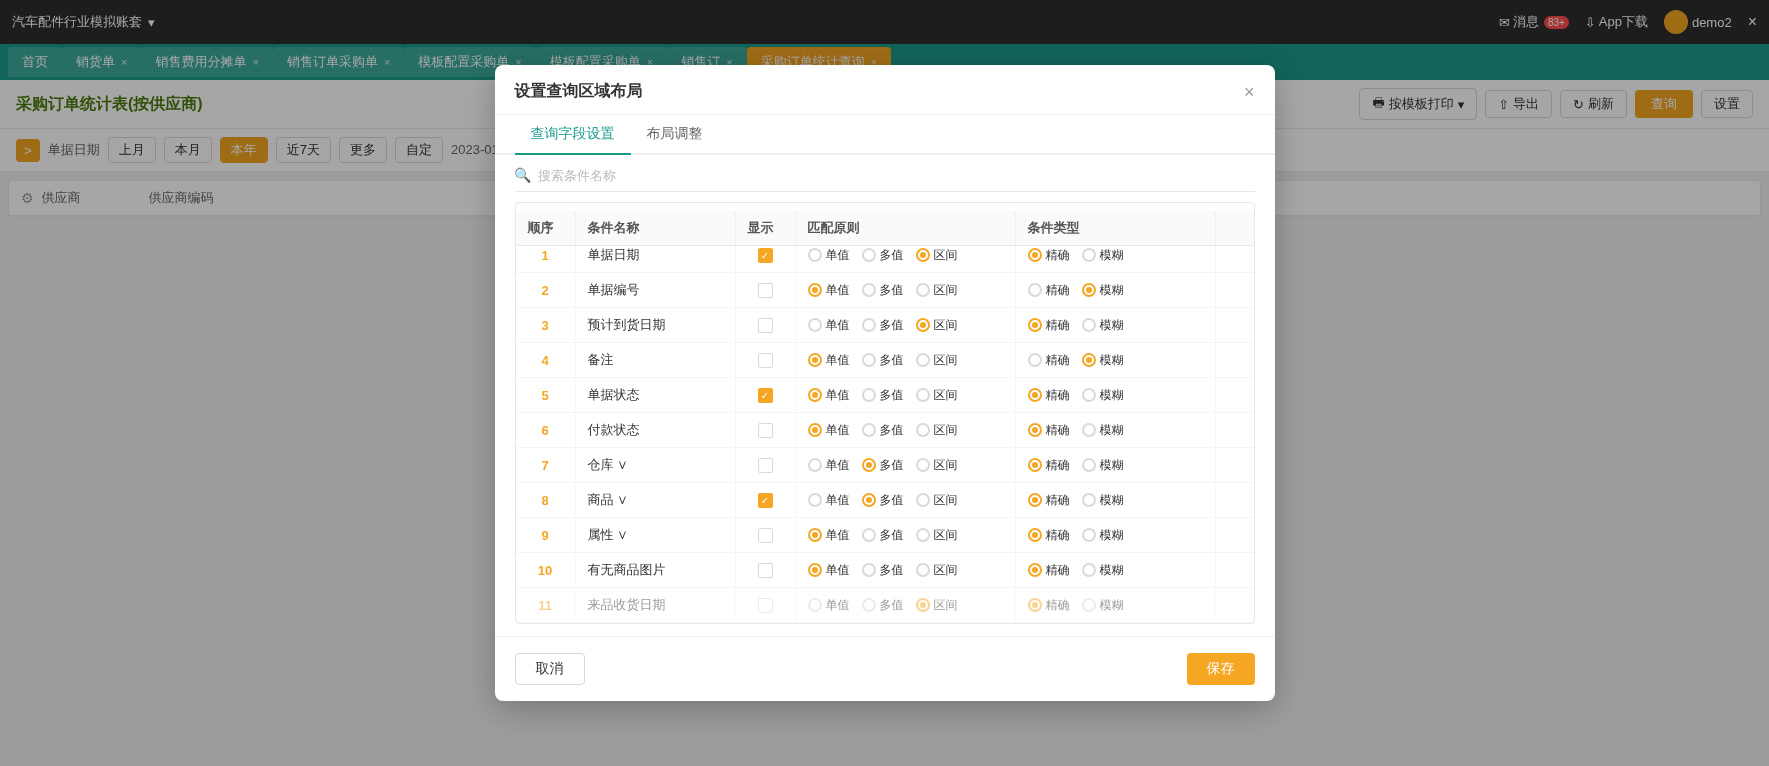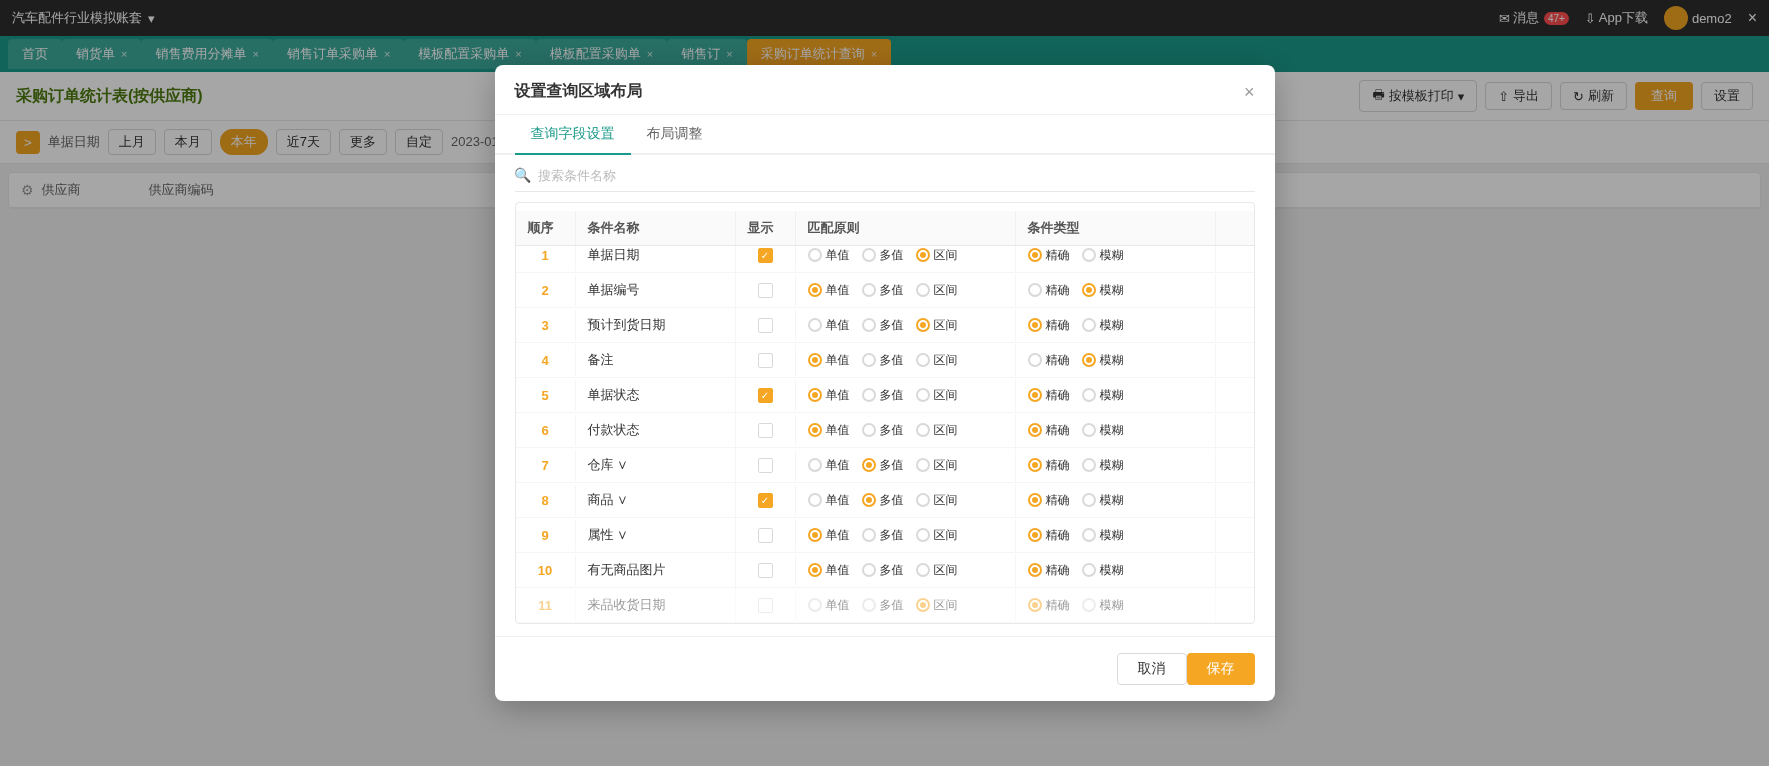"汽车配件行业模拟账套" .top-bar { height: 36px -> 44px }
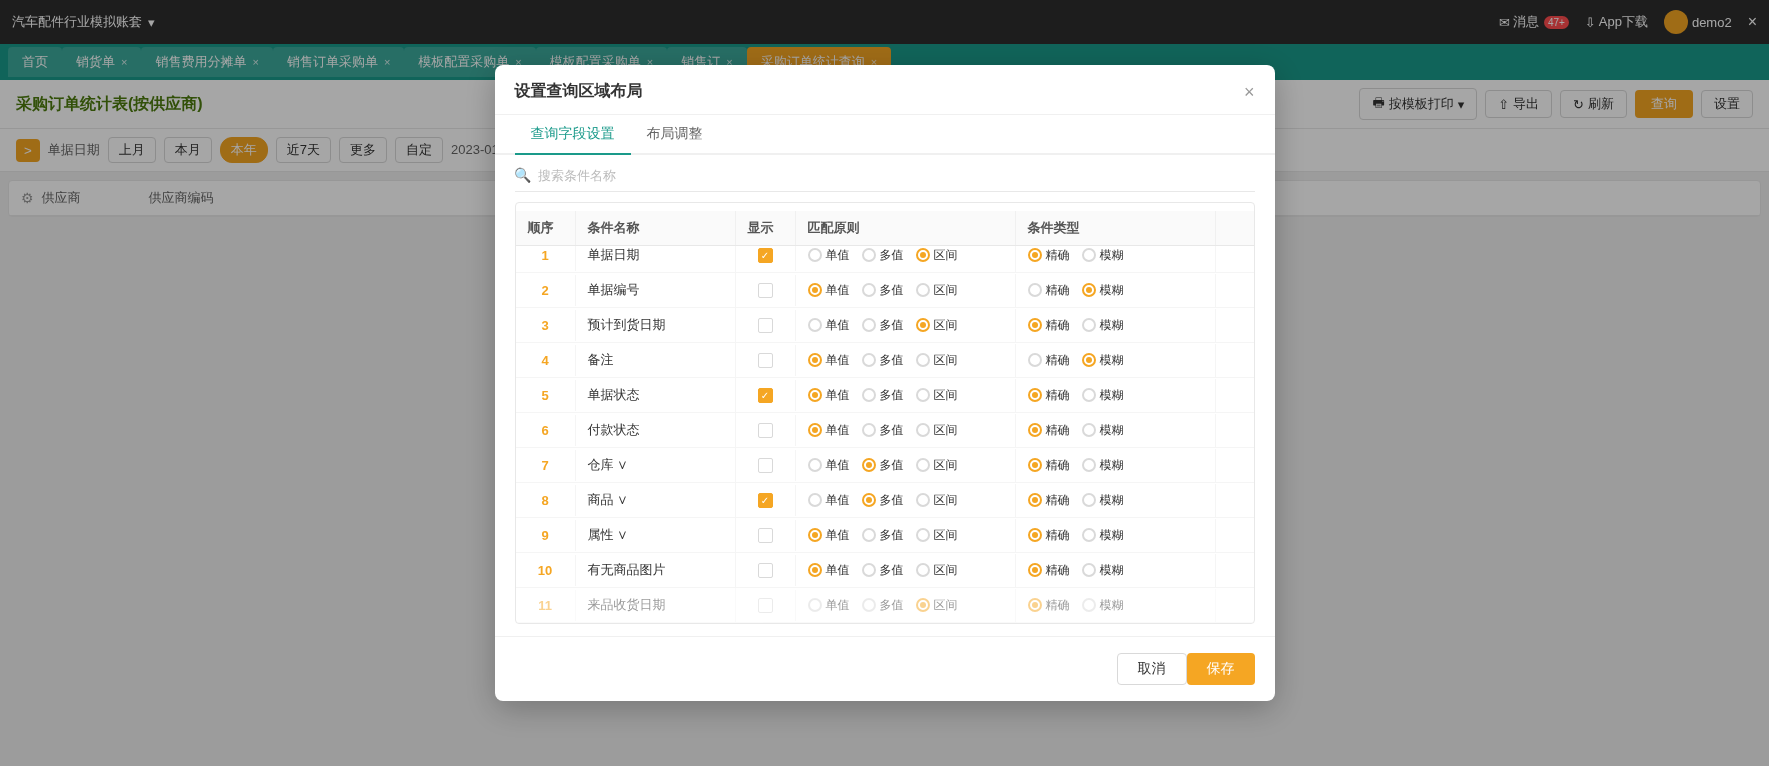"47+" span.badge-red { text: 47+ -> 83+ }
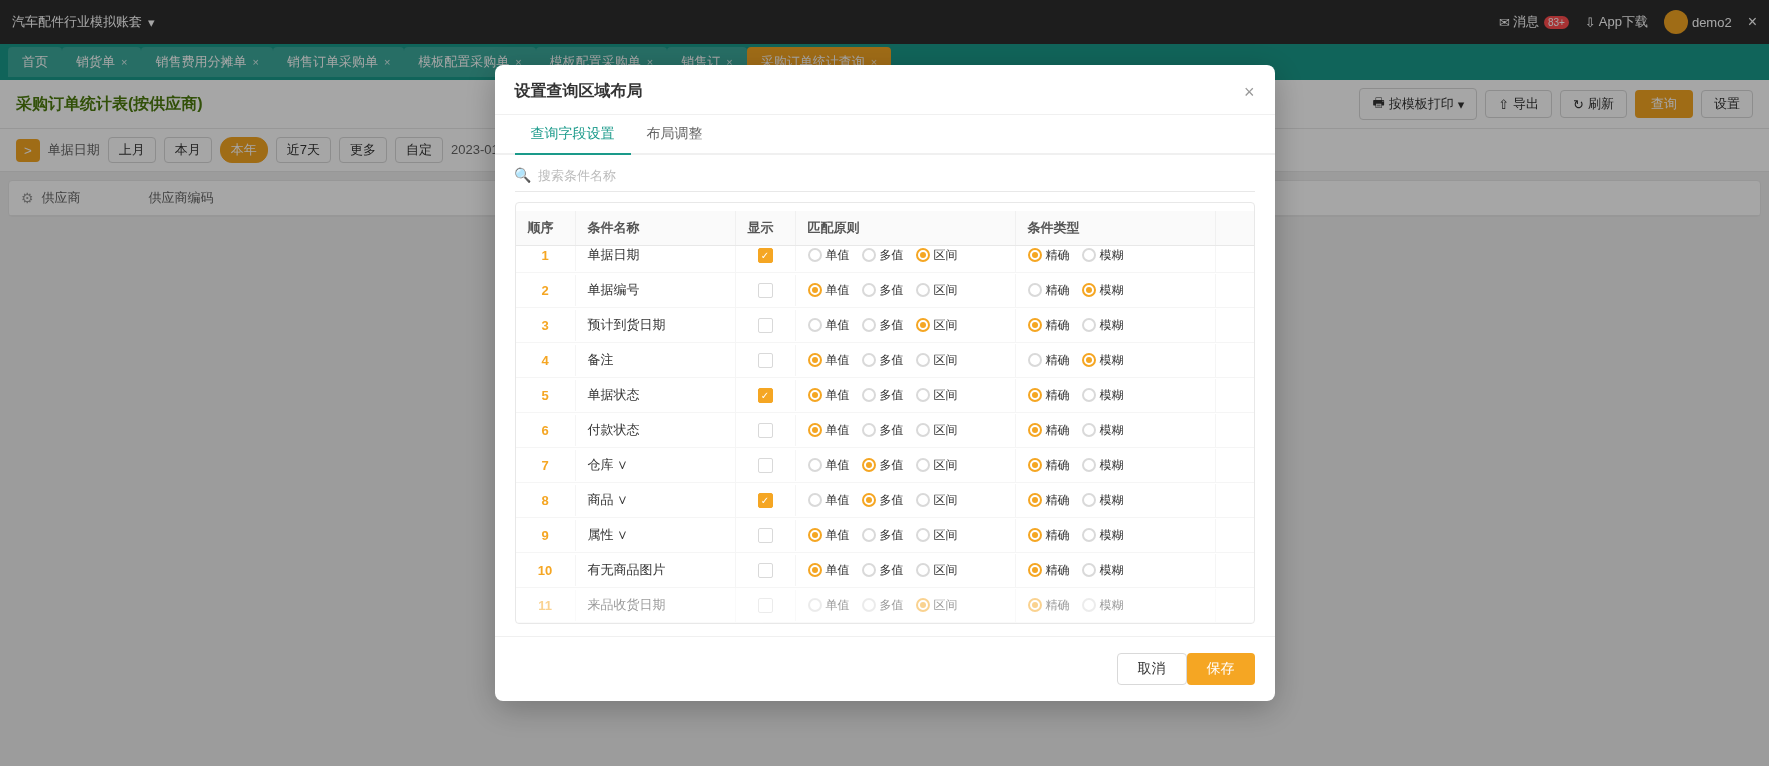"本年" .filter-btn.active-date { border-radius: 12px -> none }
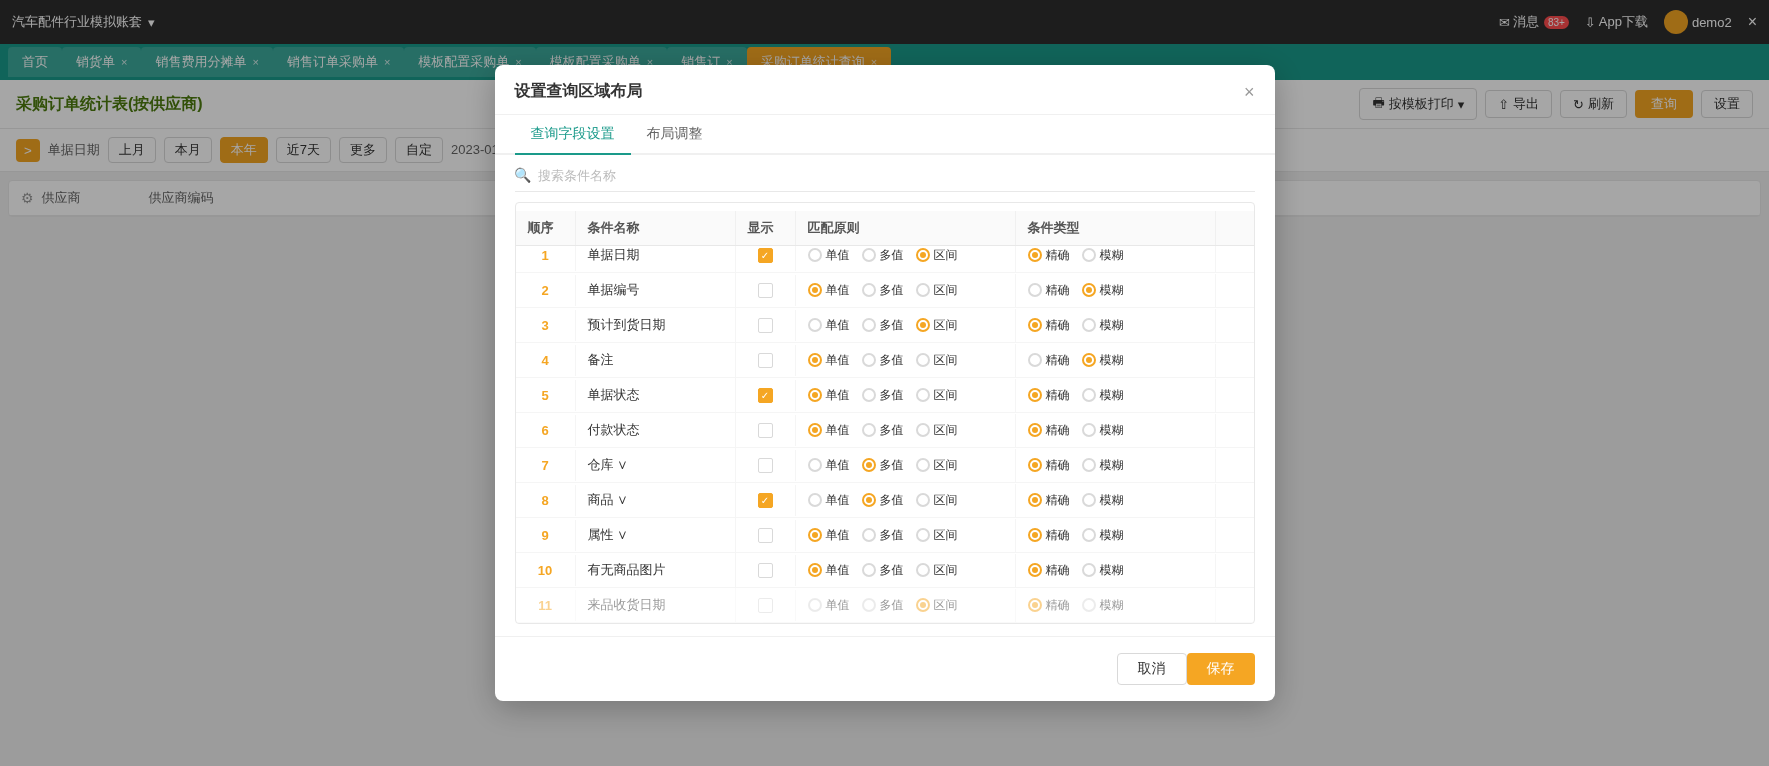"取消" .dialog-footer { gap: none -> 12px; justify-content: flex-end -> space-between }
